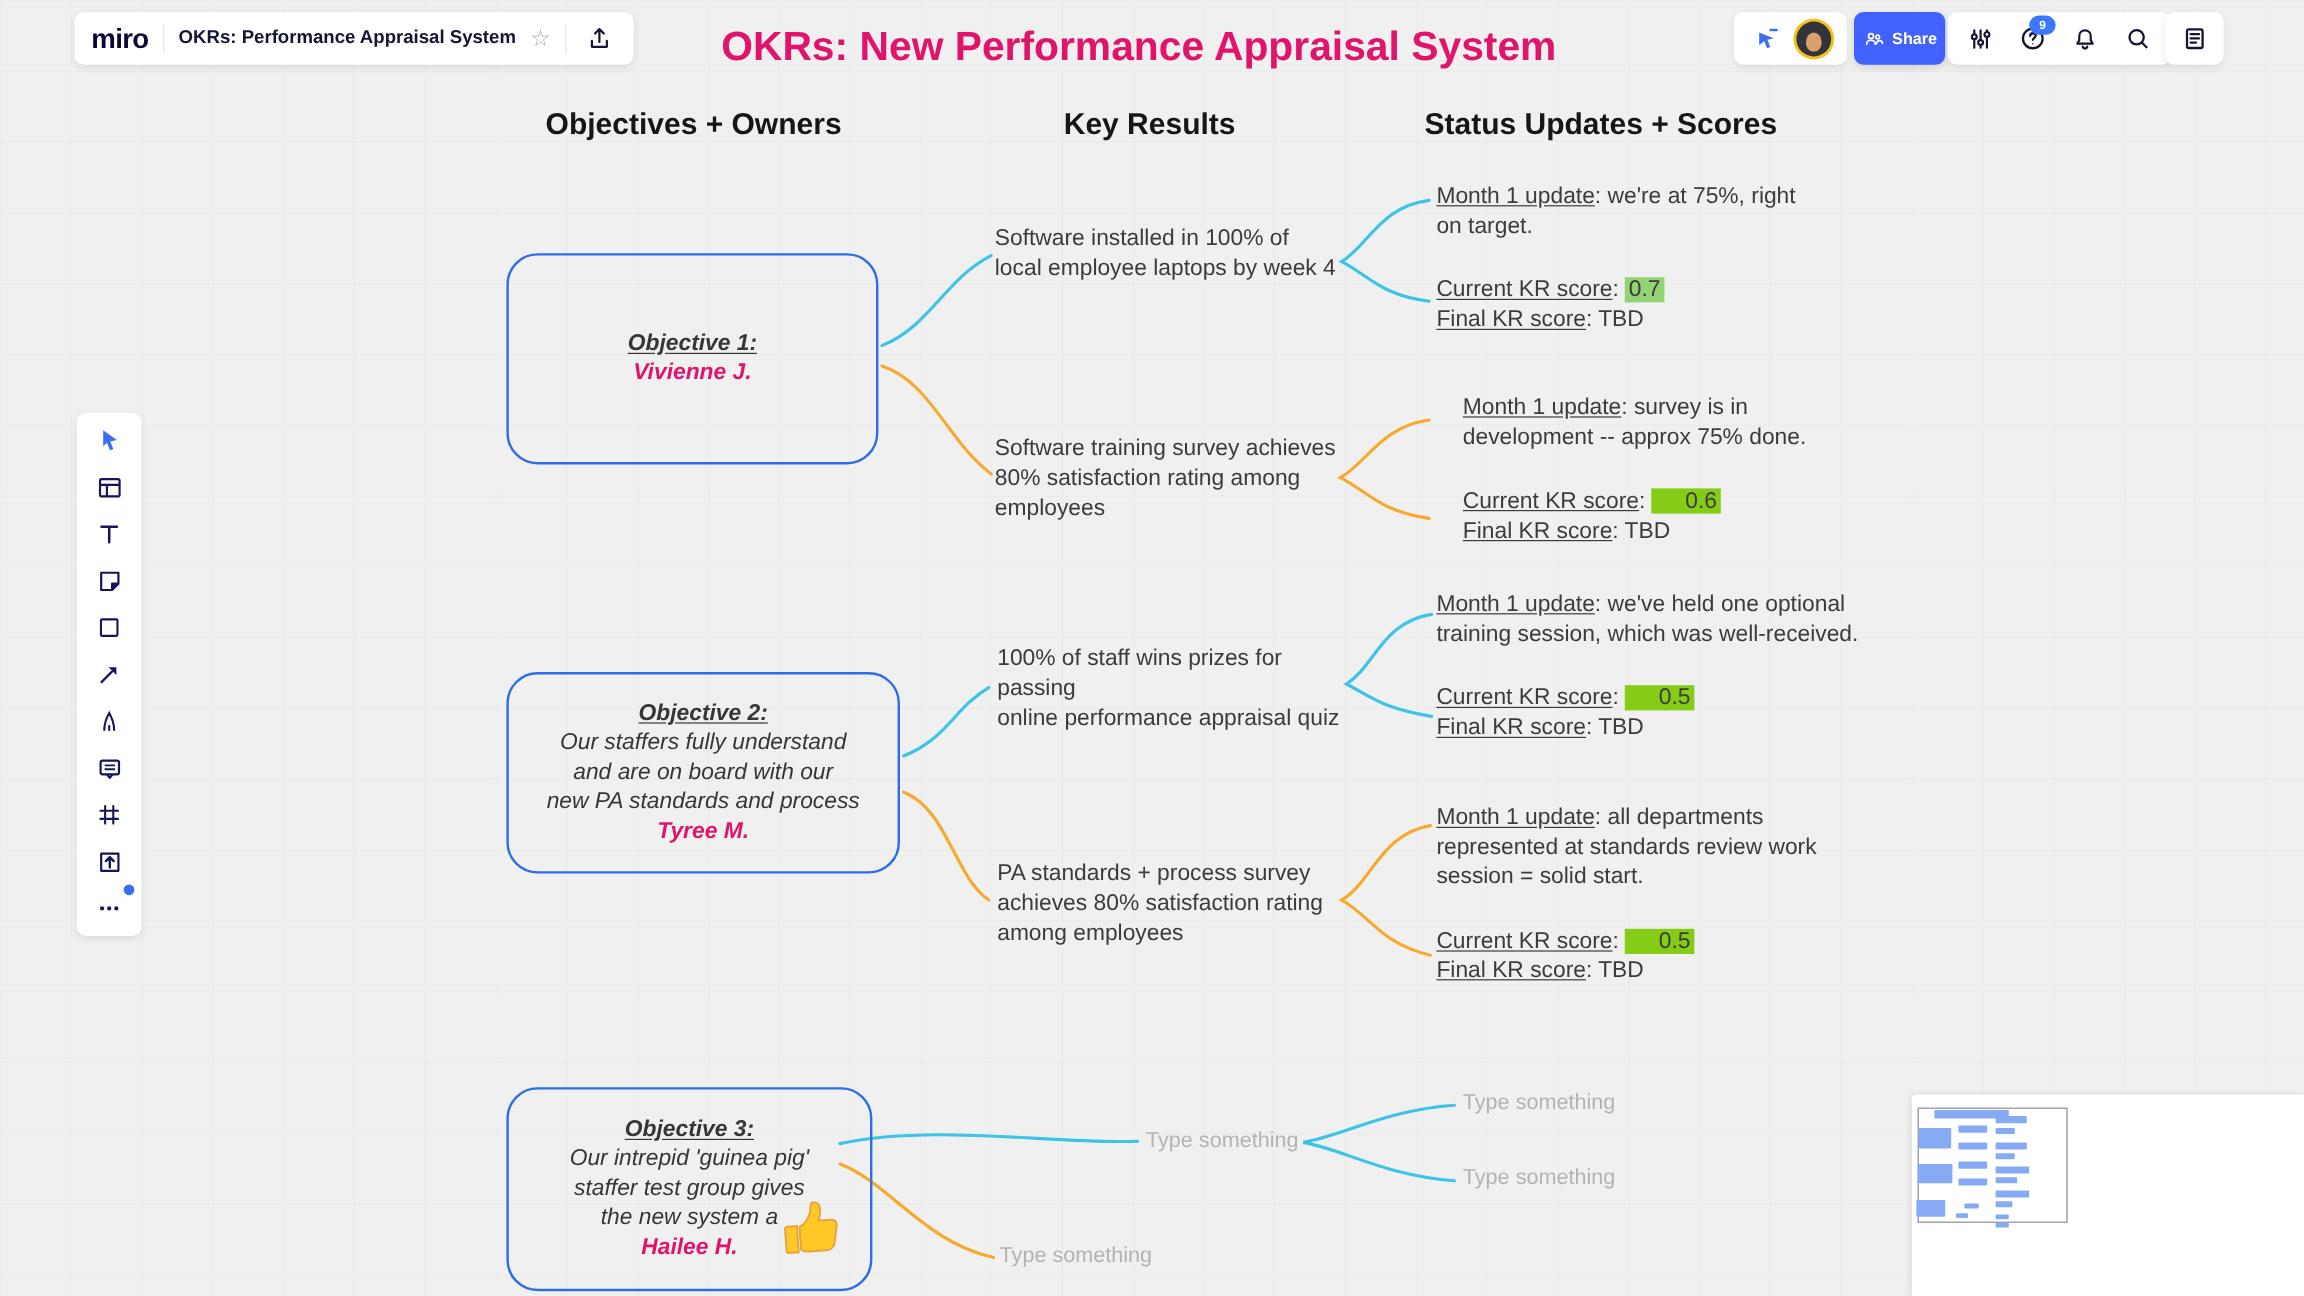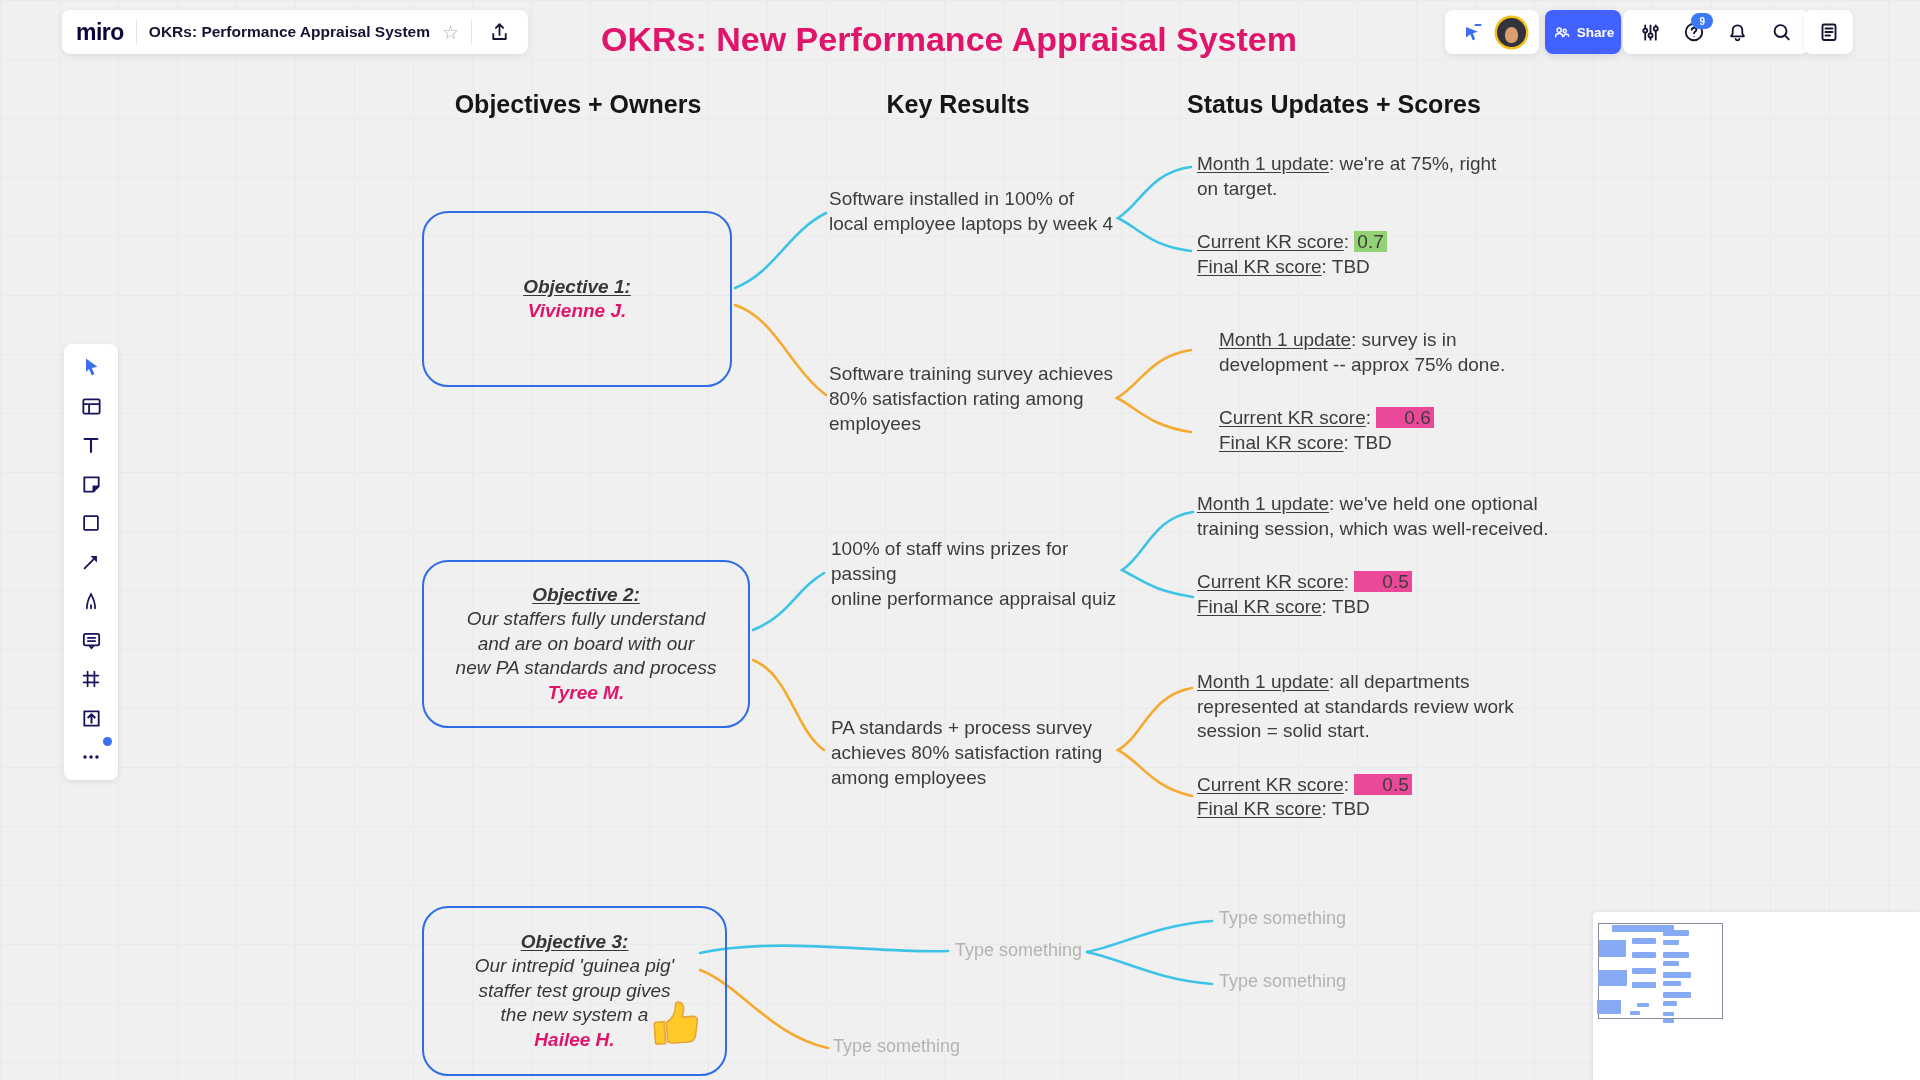"0.6" .hl-yellow { background: #ec4899 -> #84cc16 }
